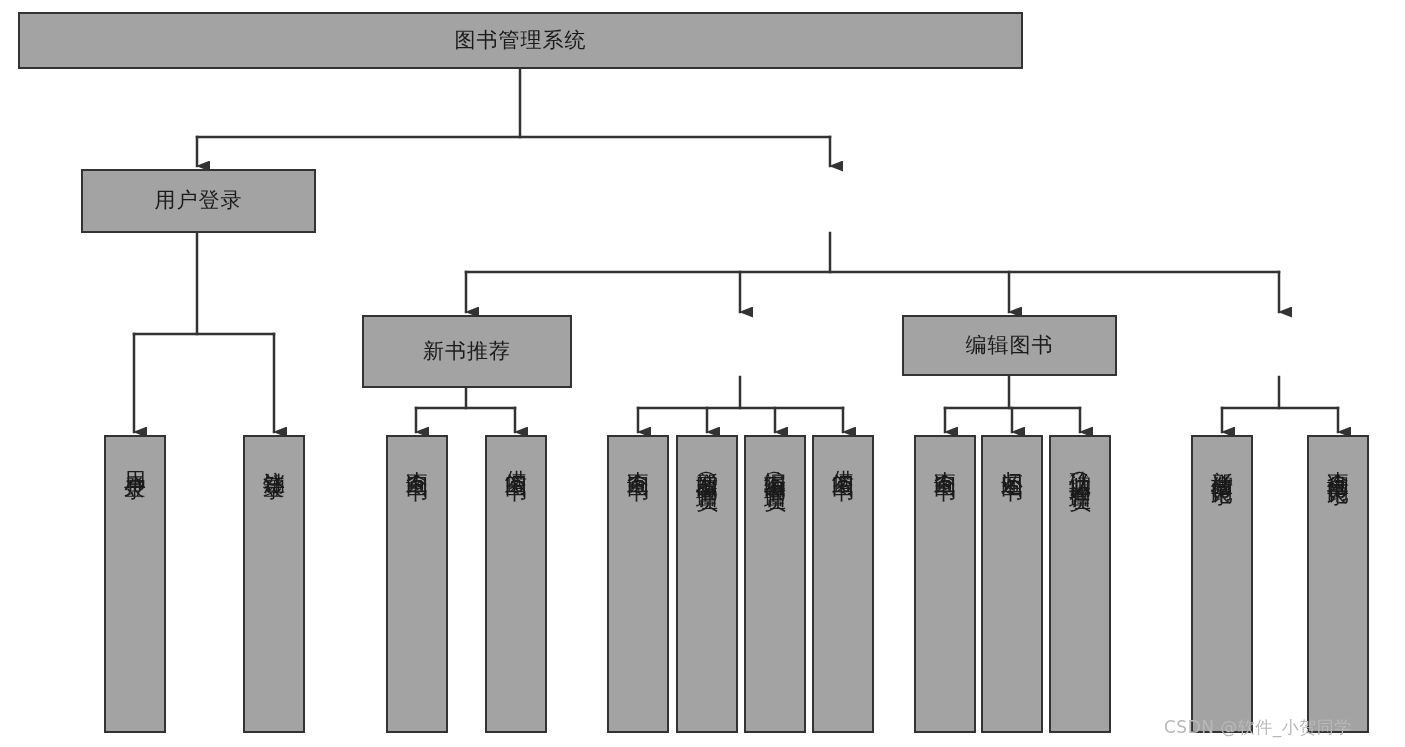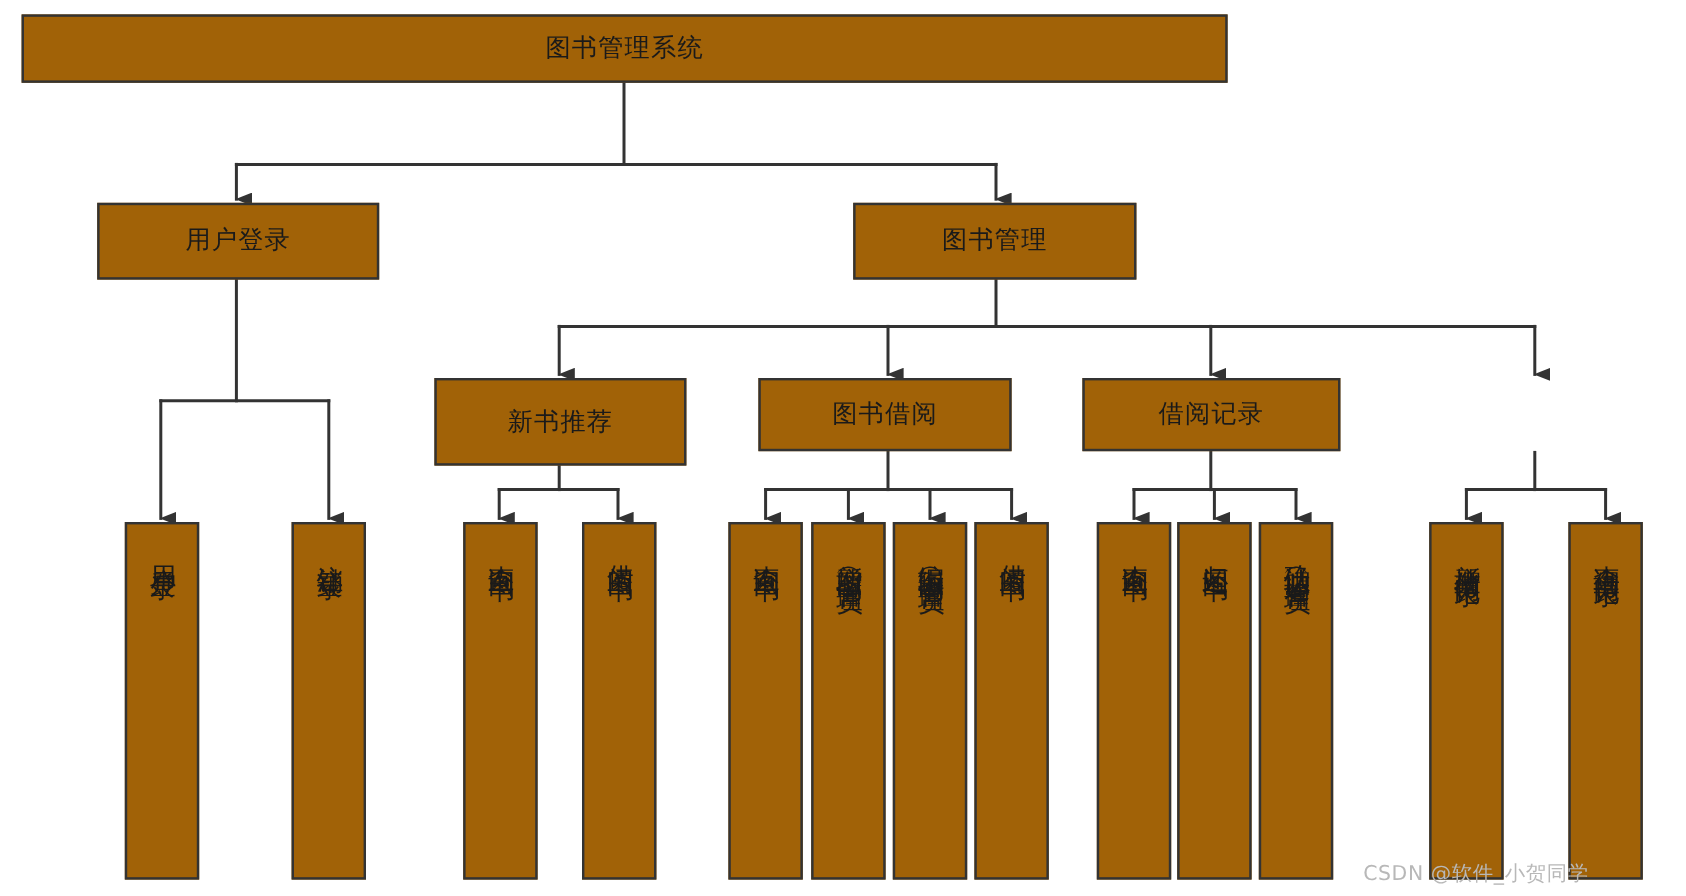"图书管理系统" .node { background: #a16207 -> #a3a3a3 }
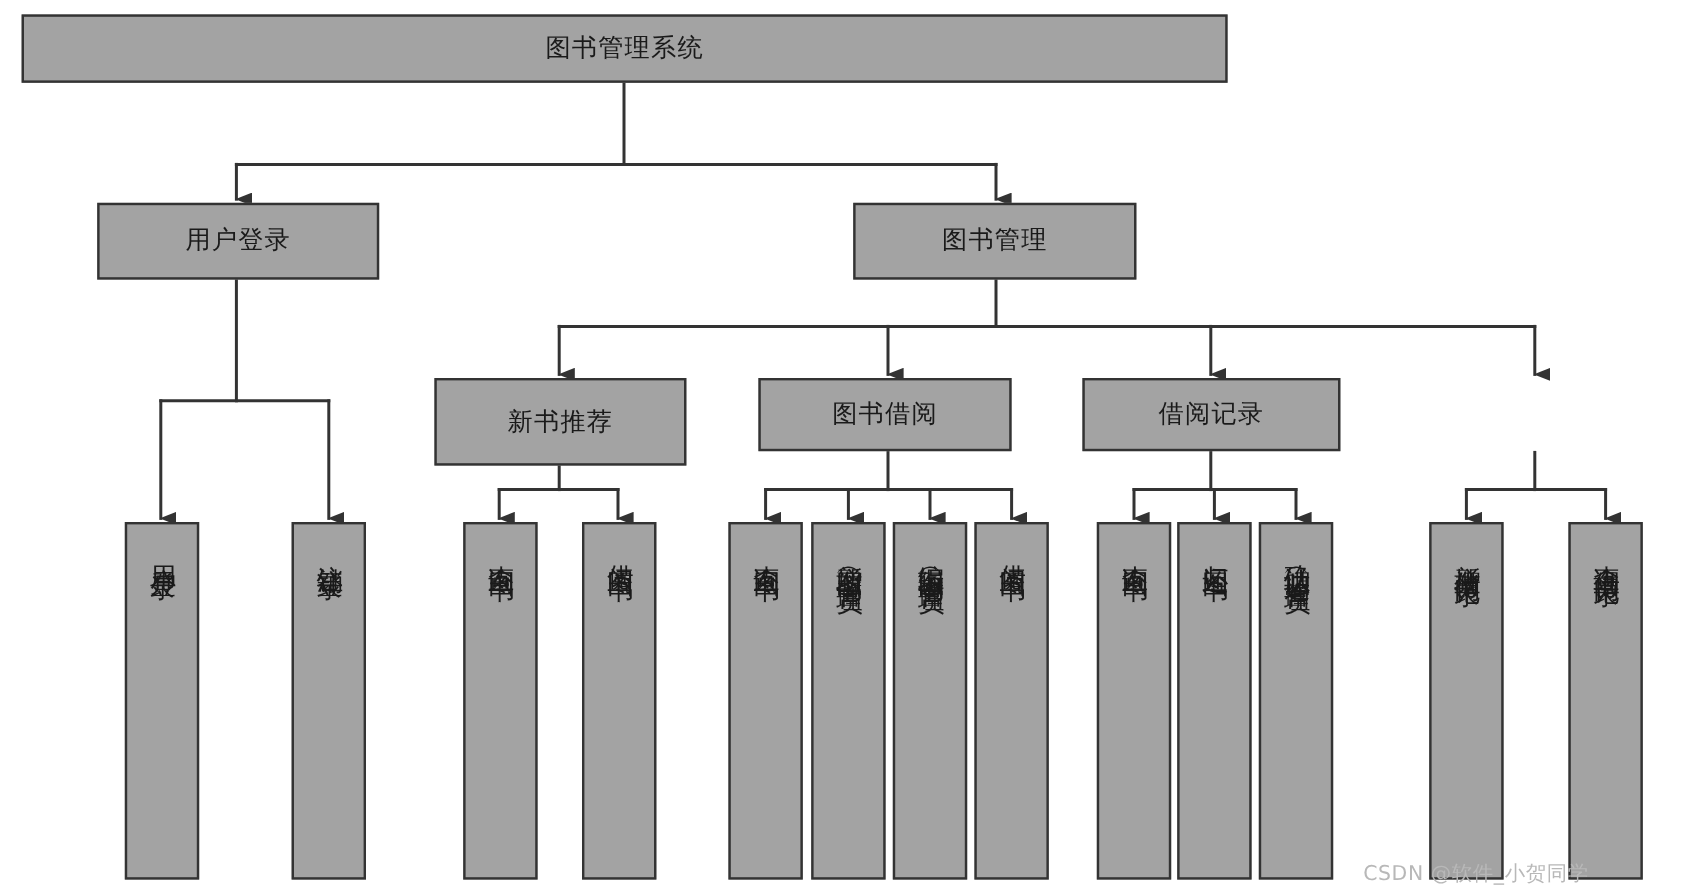"图书管理" div.node { html: <div> <span>图书管理</span> </div> -> none }
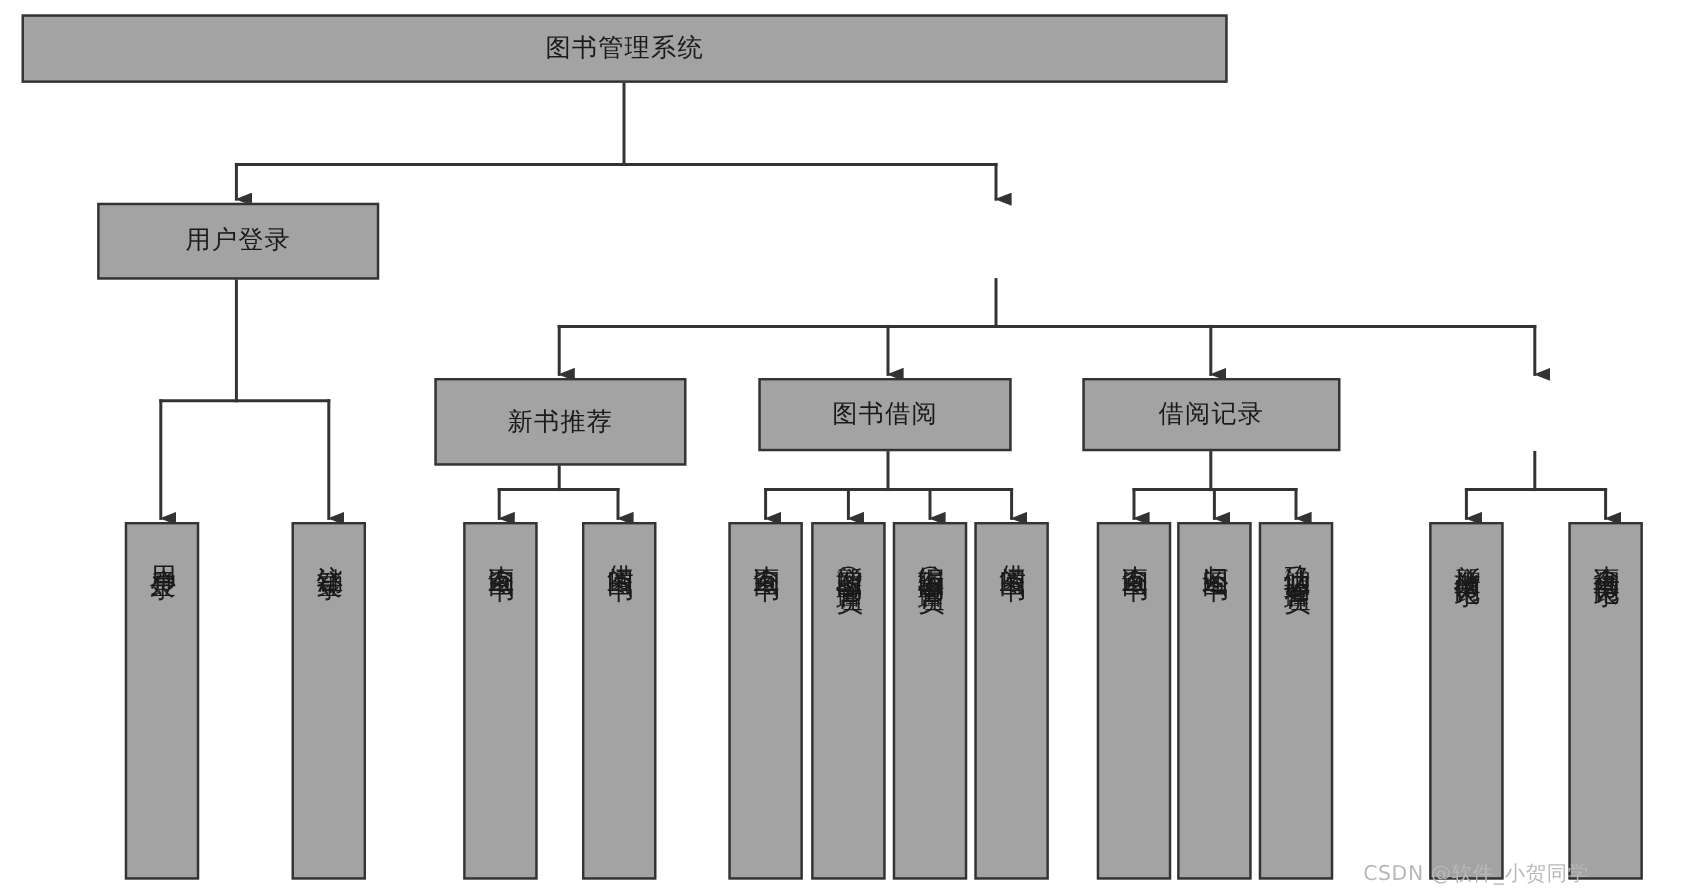"图书借阅" div.node { html: <div> <span>图书借阅</span> </div> -> none }
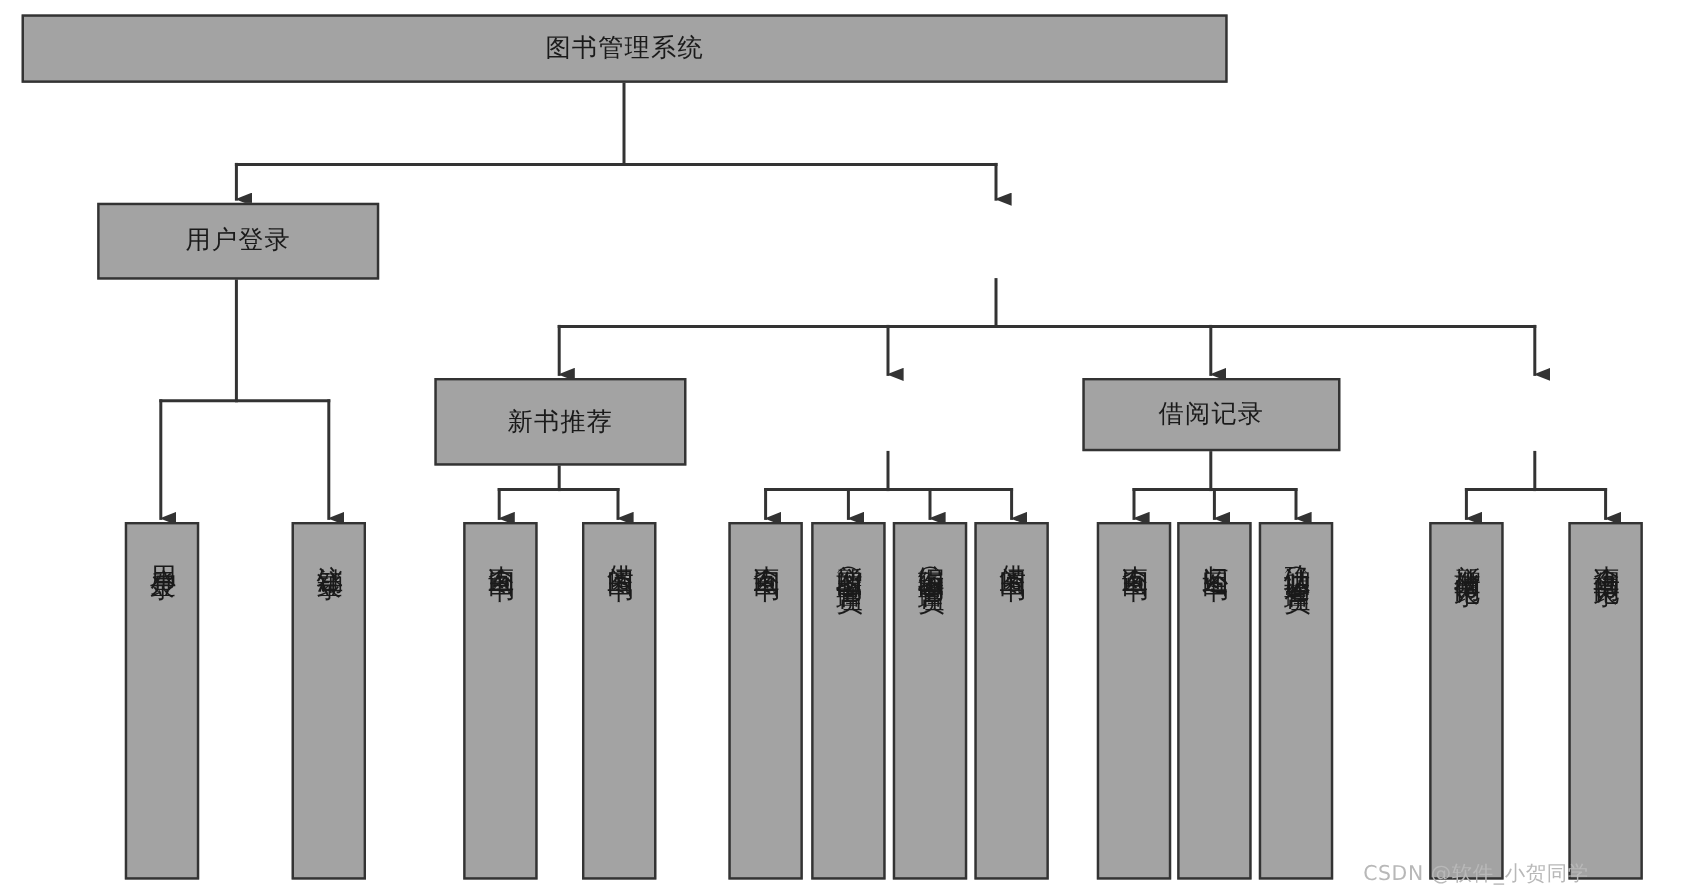"借阅记录" span.label-h { text: 借阅记录 -> 编辑图书 }
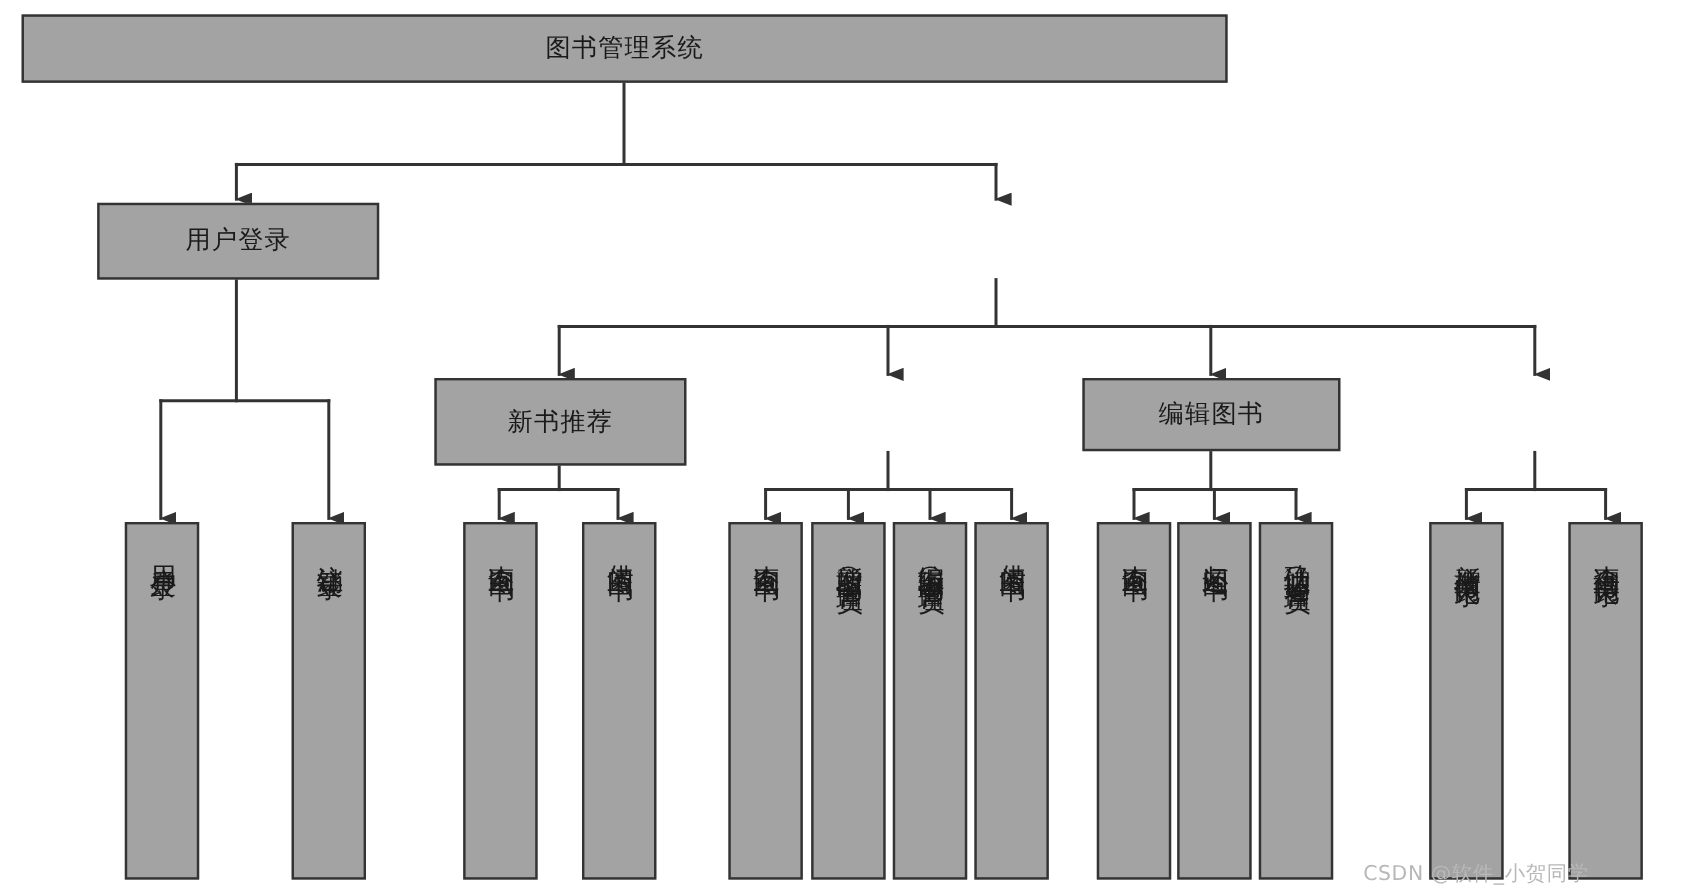"CSDN @软件_小贺同学" .watermark { left: 1136px -> 1164px }
